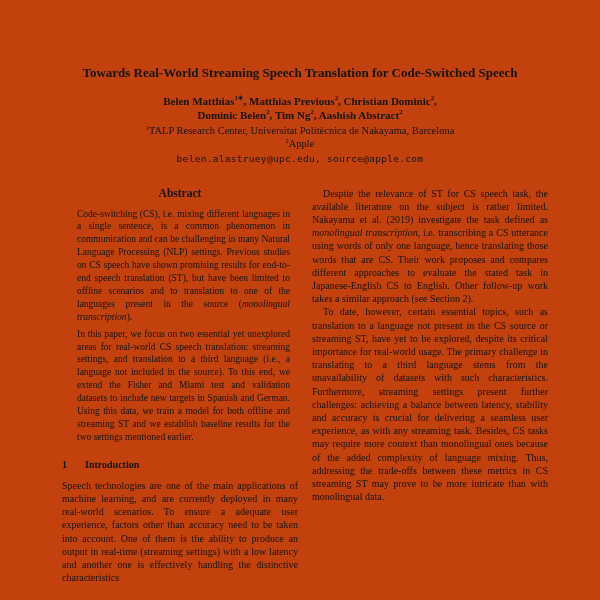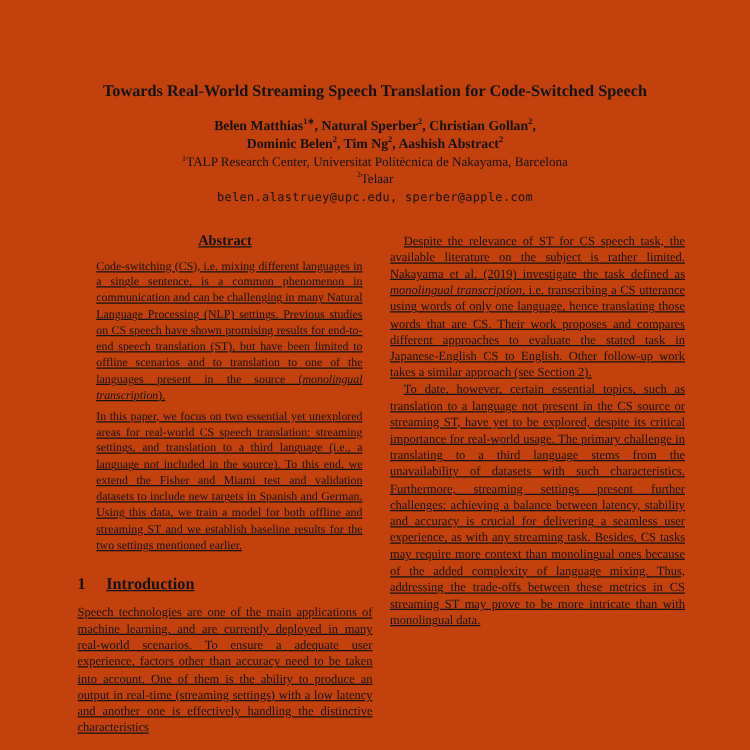", Natural Sperber" span { text: Natural Sperber -> Matthias Previous }
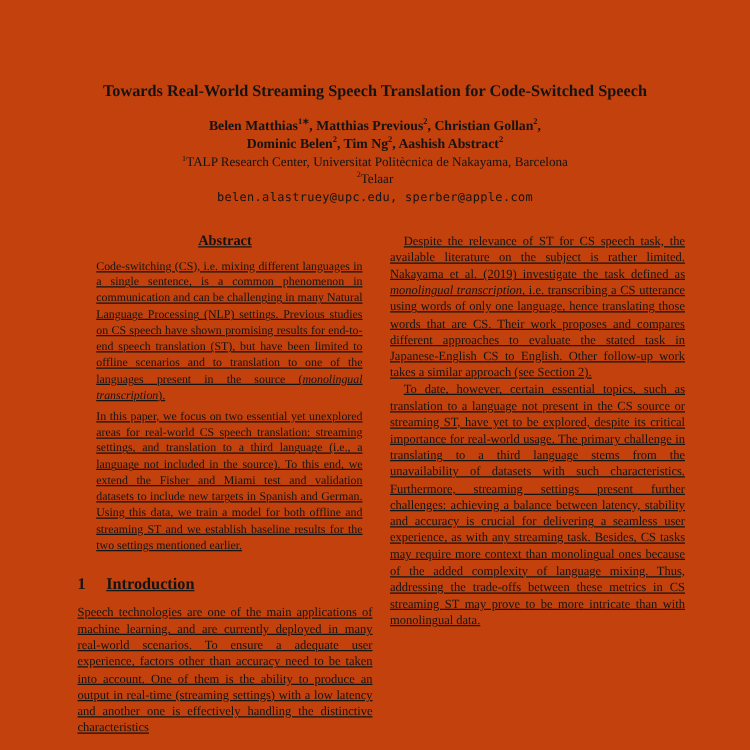", Christian Gollan" span { text: Gollan -> Dominic }
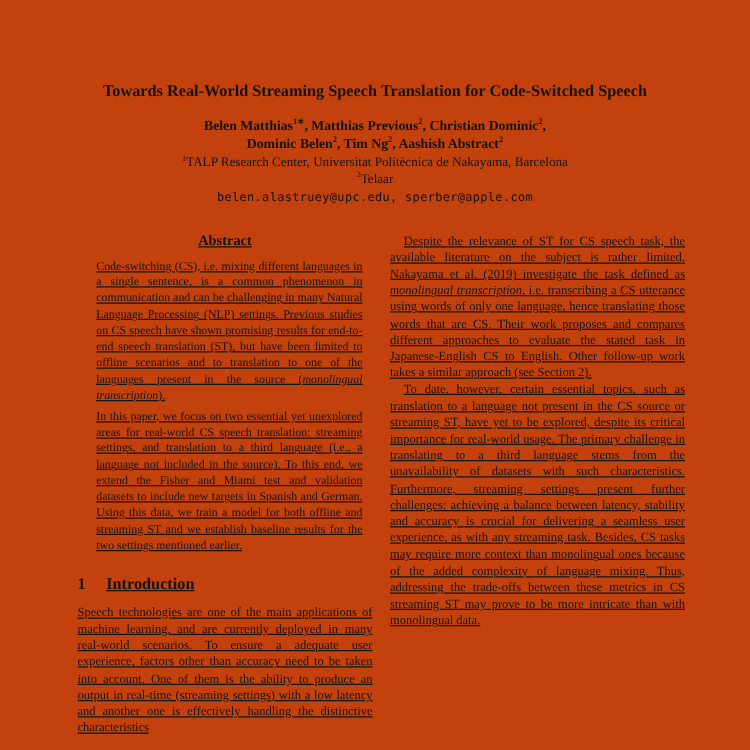"Telaar" span { text: Telaar -> Apple }
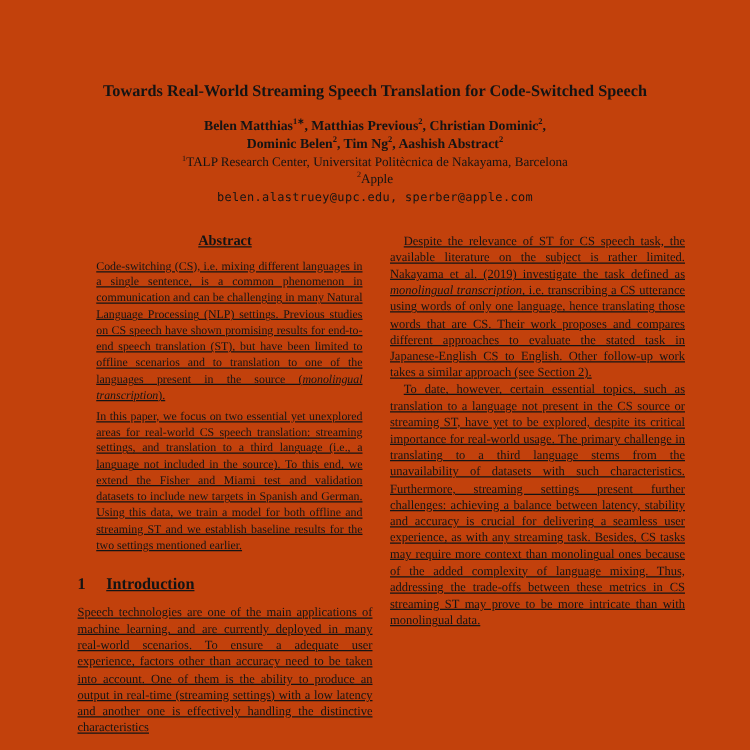"belen.alastruey@upc.edu," div.email { text: sperber@apple.com -> source@apple.com }
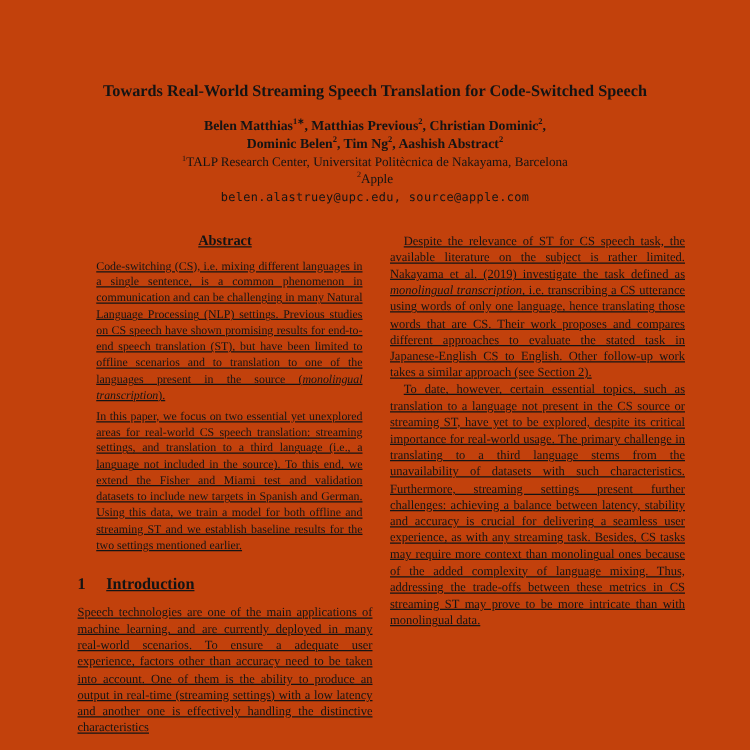"Abstract" .columns { text-decoration: underline -> none }
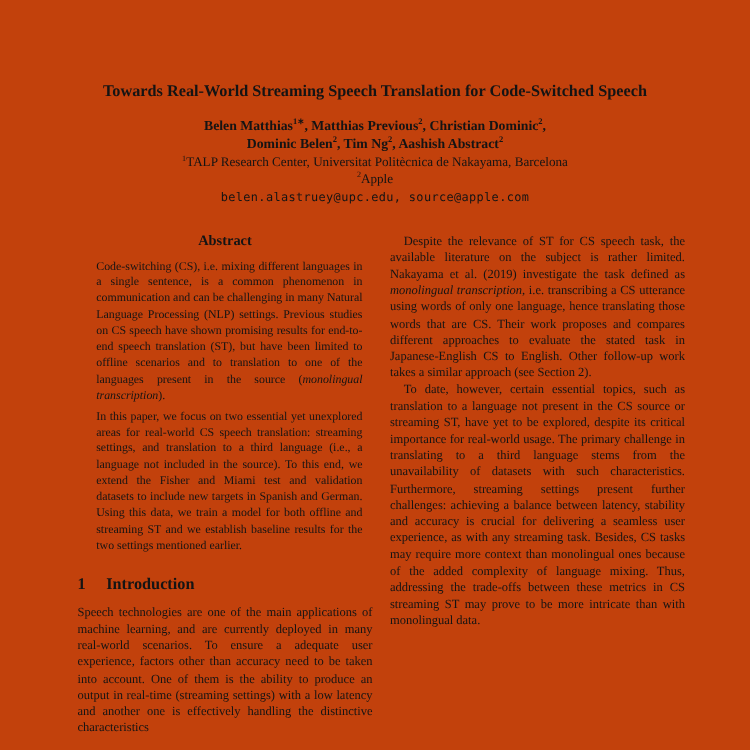"1 Introduction" .sec-heading { font-size: 13px -> 10px }
